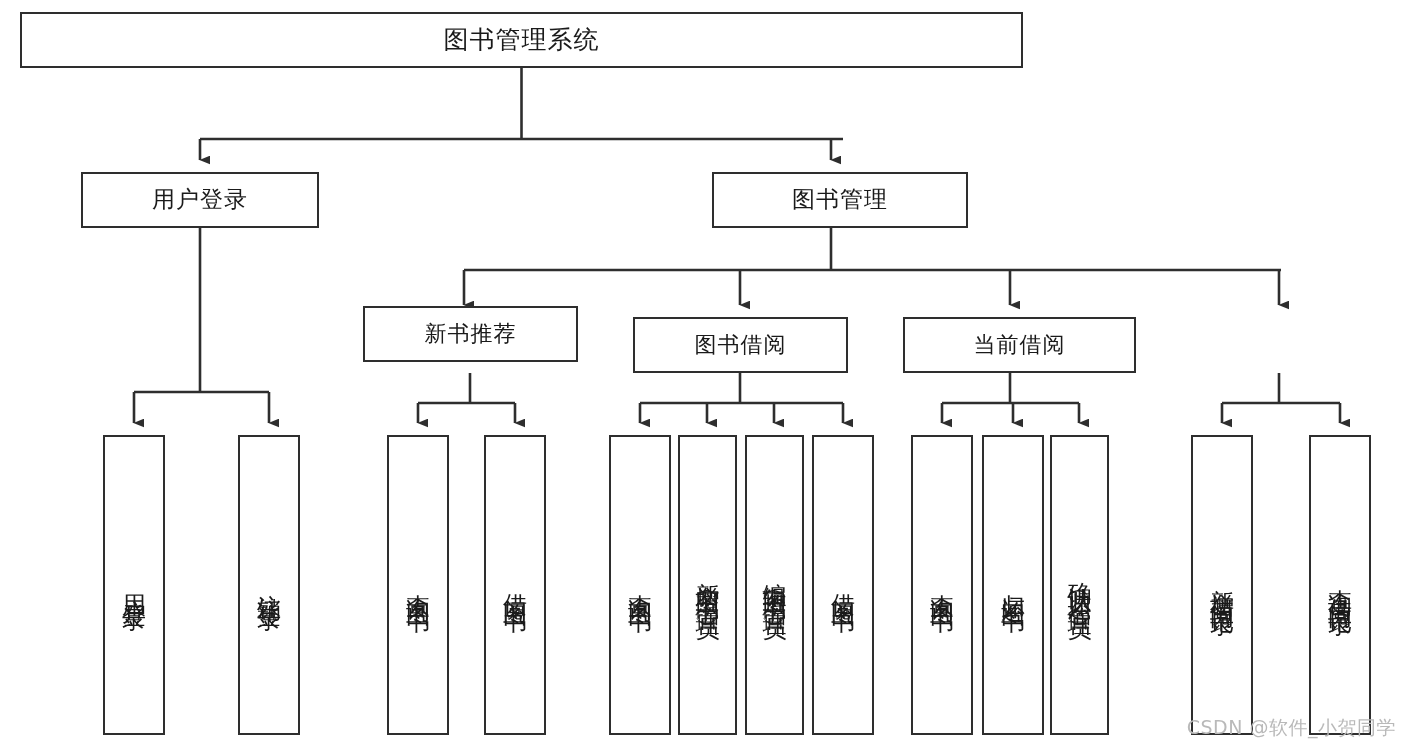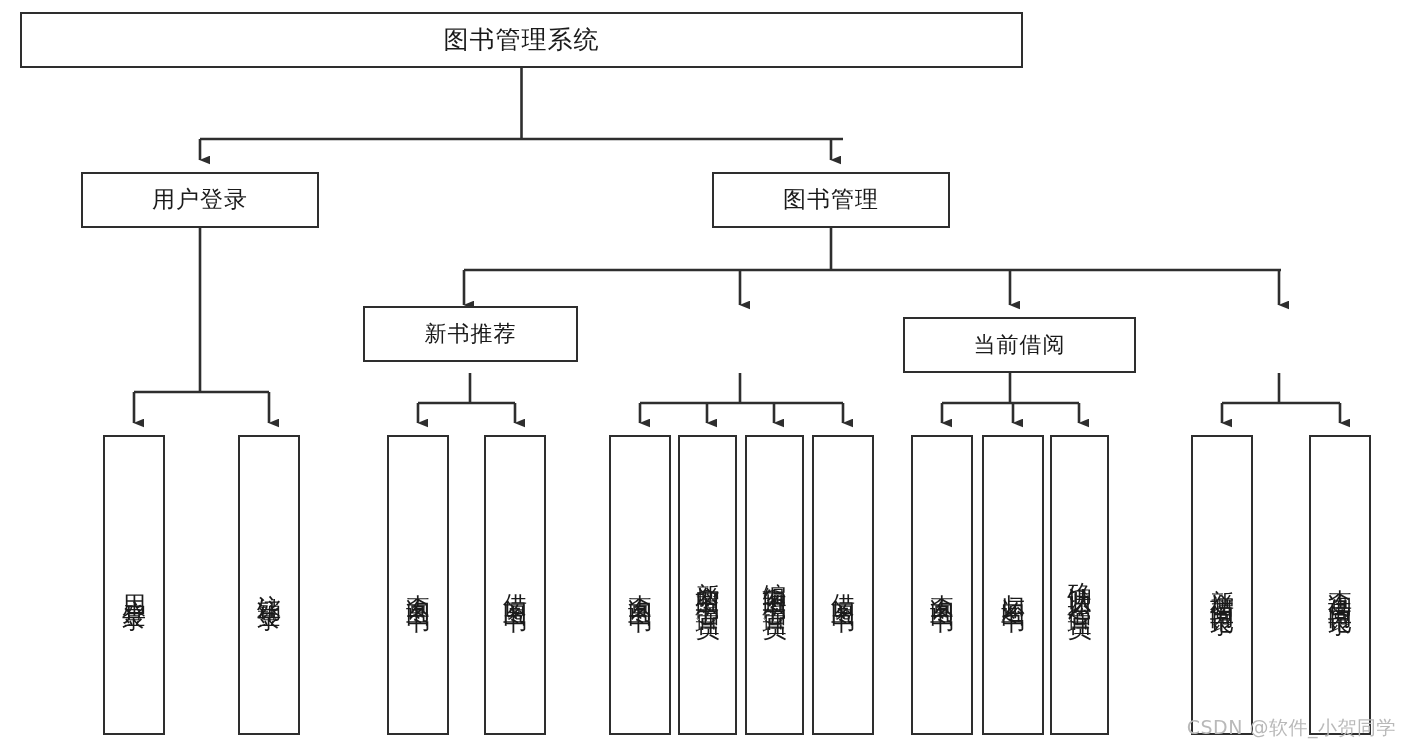"图书管理" div.node { width: 238px -> 256px }
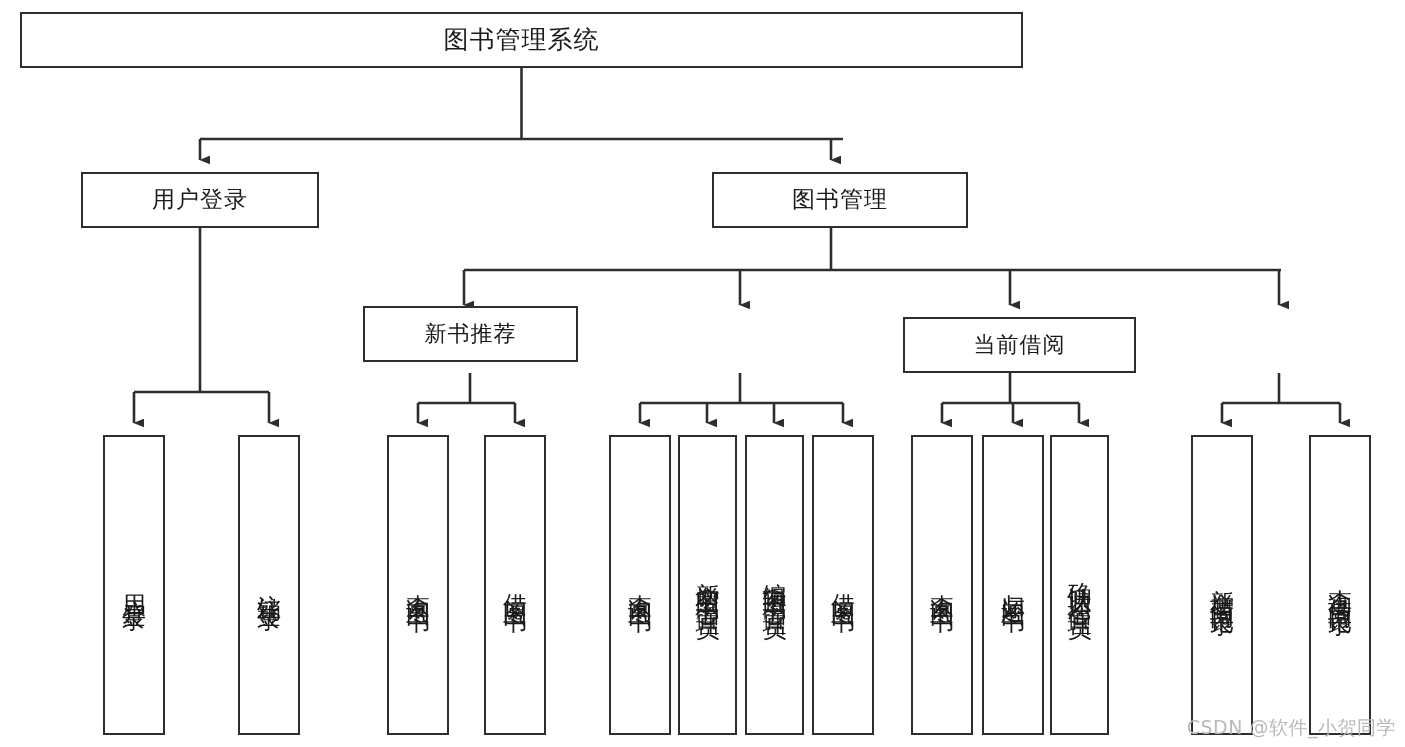"图书借阅" div.node { html: none -> <div> <span>图书借阅</span> </div> }
